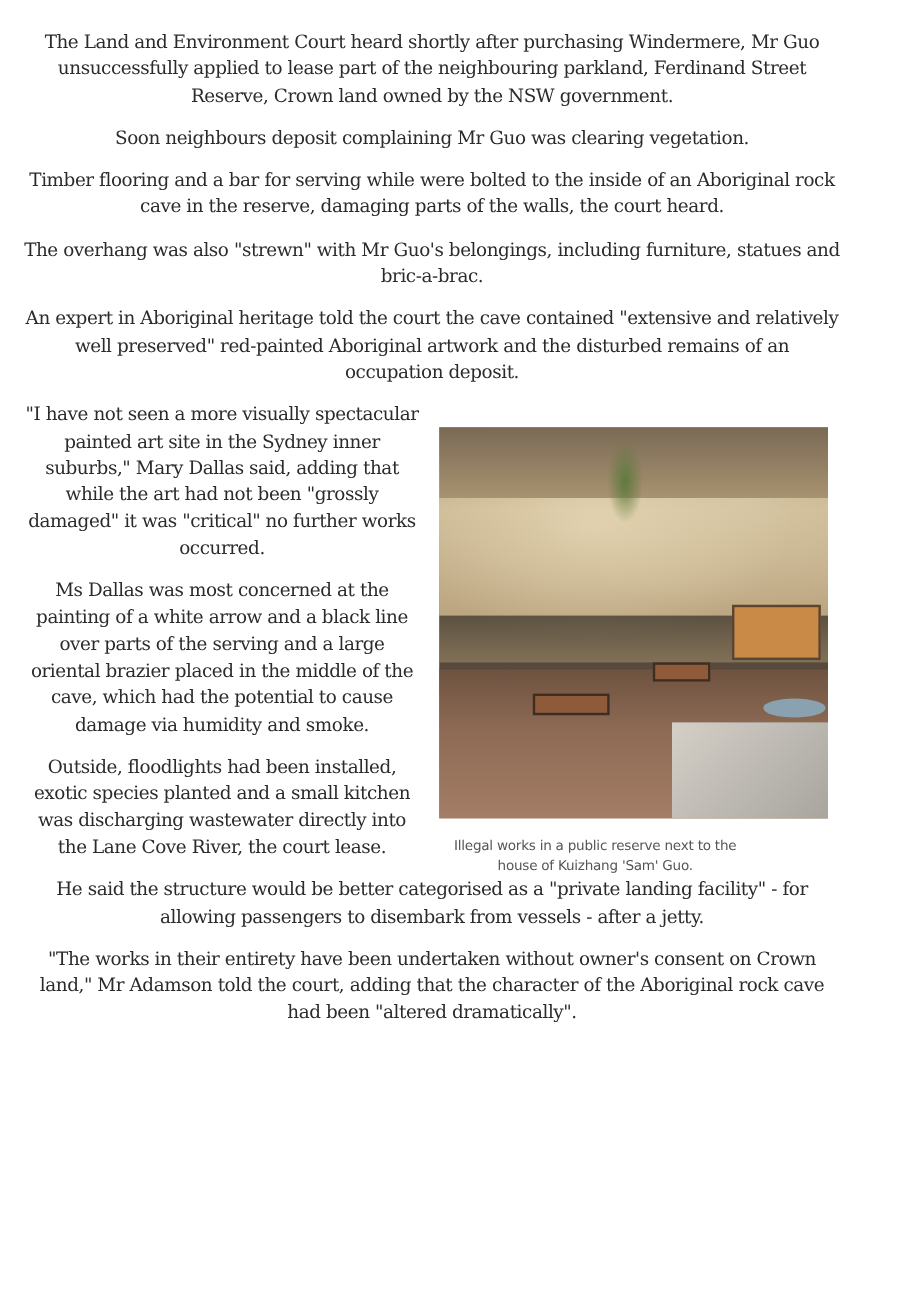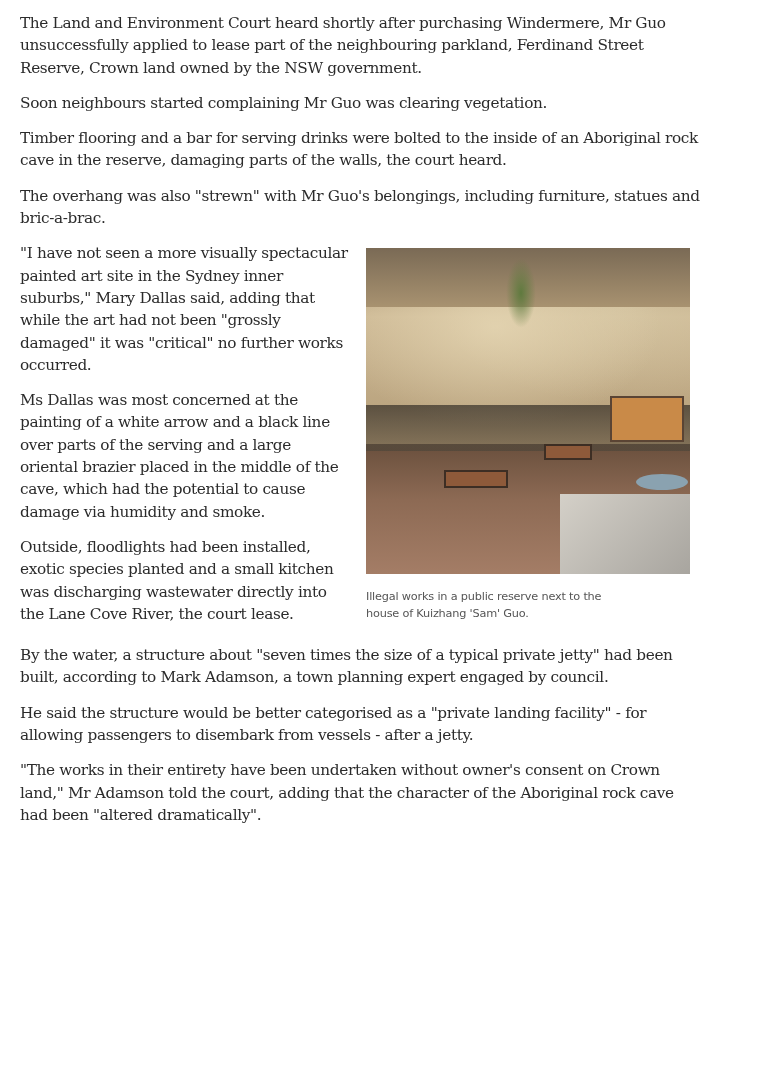"The Land and Environment Court" .page { text-align: none -> center; top: 12px -> 24px }
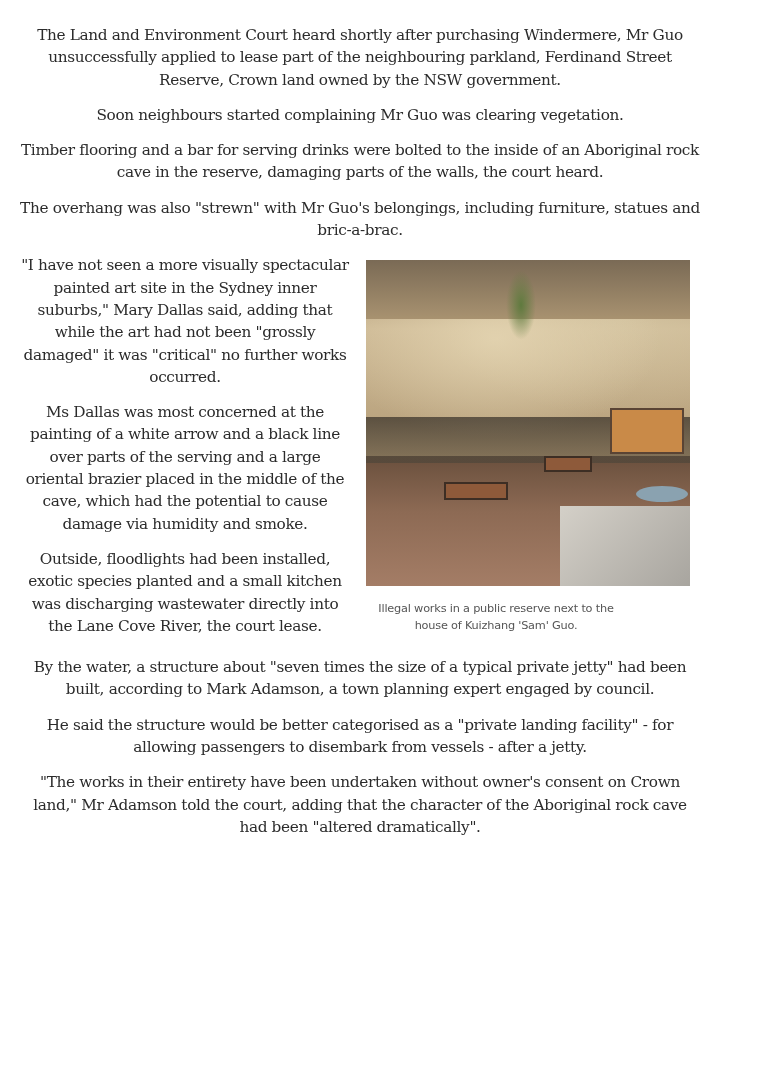"Soon neighbours started complaining Mr" p { text: started -> deposit }
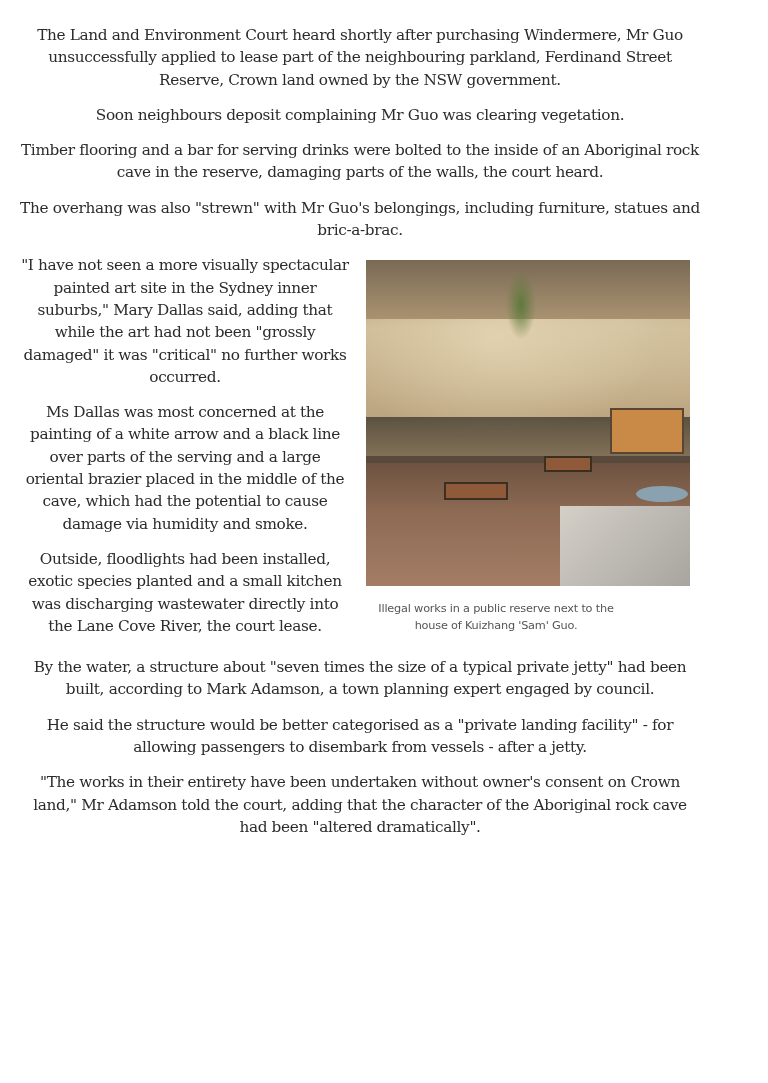"Timber flooring and a bar" p { text: drinks -> while }
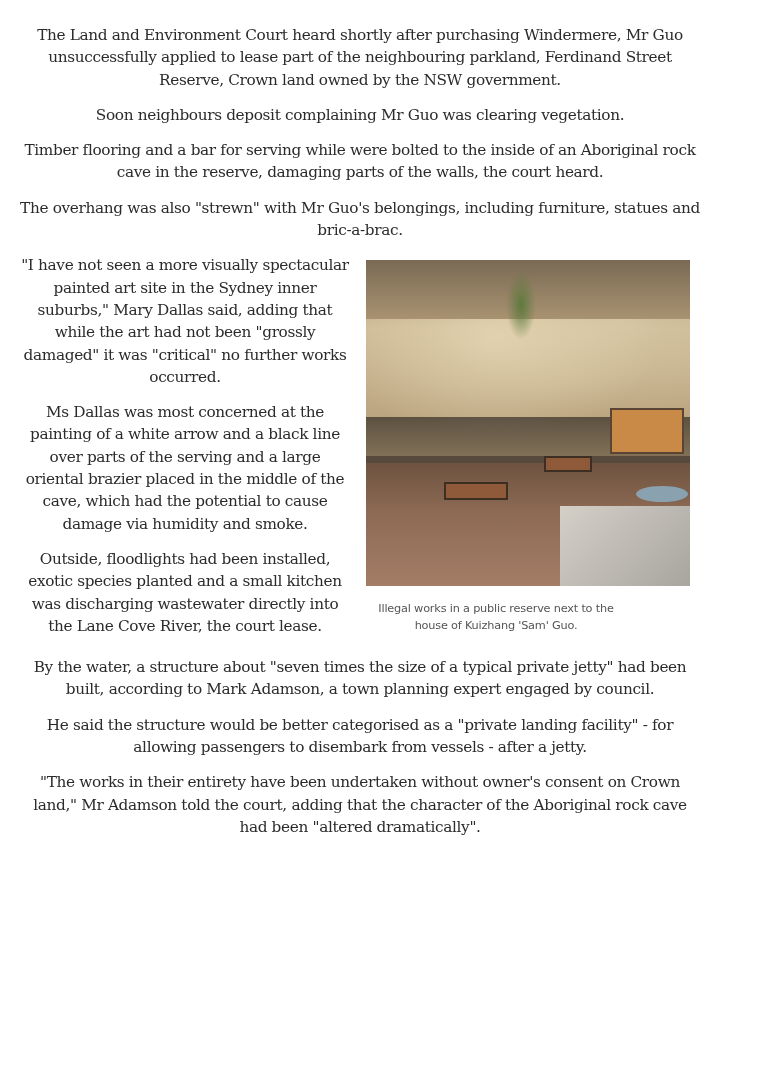"An expert in Aboriginal heritage" p { html: none -> <p>An expert in Aboriginal heritage told the court the cave contained "extensive and relatively well preserved" red-painted Aboriginal artwork and the disturbed remains of an occupation deposit.</p> }
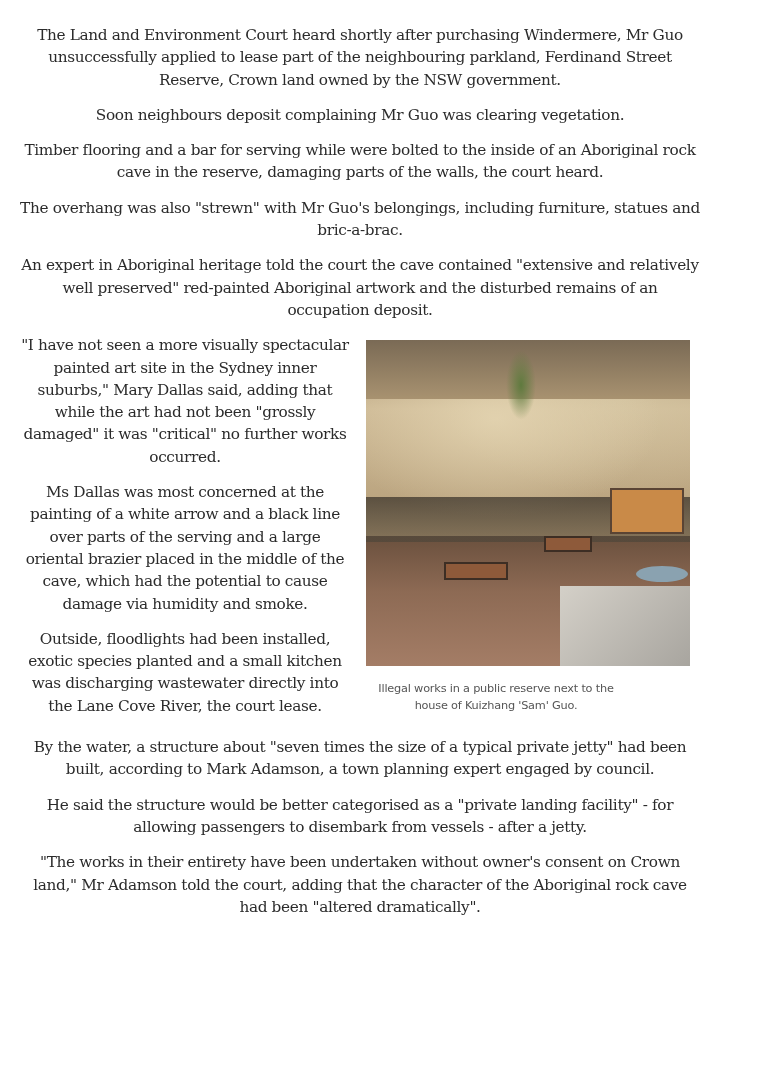"Illegal works in a public" .right-col { margin-top: 6px -> 22px }
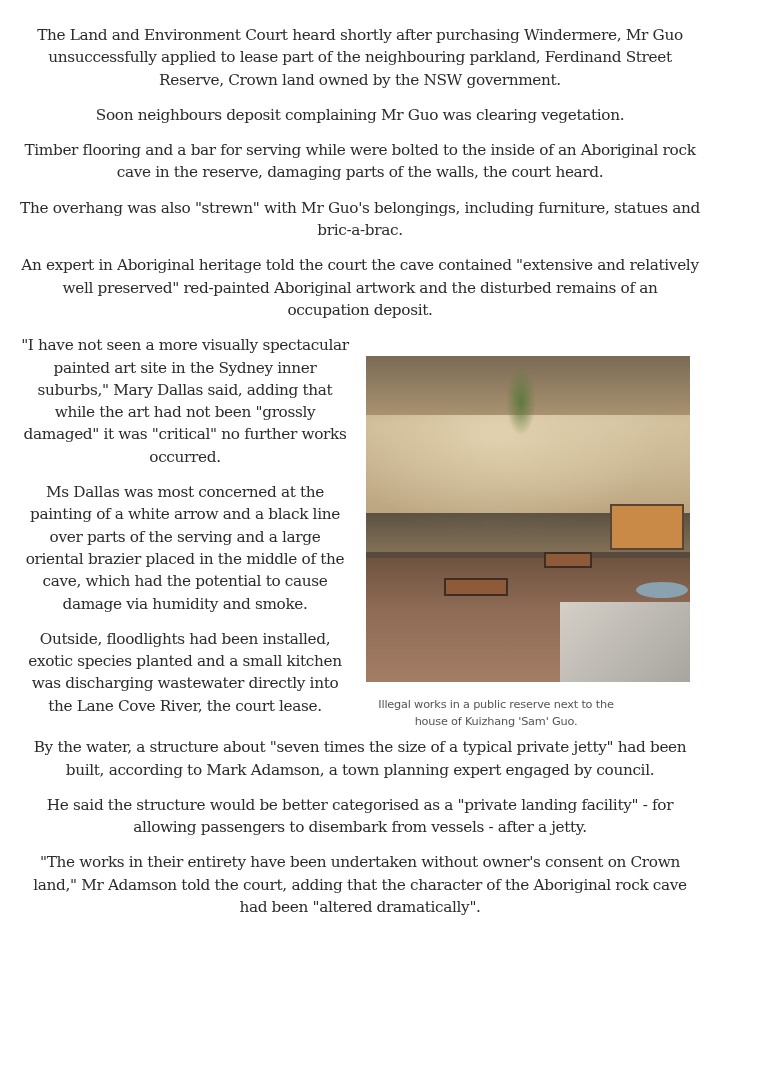"By the water, a structure" p { html: <p>By the water, a structure about "seven times the size of a typical private jetty" had been built, according to Mark Adamson, a town planning expert engaged by council.</p> -> none }
